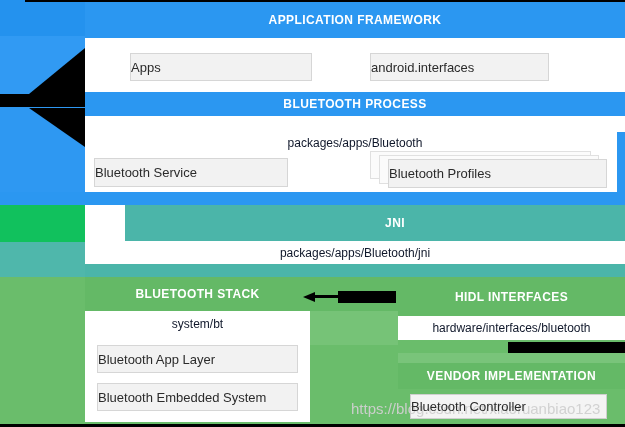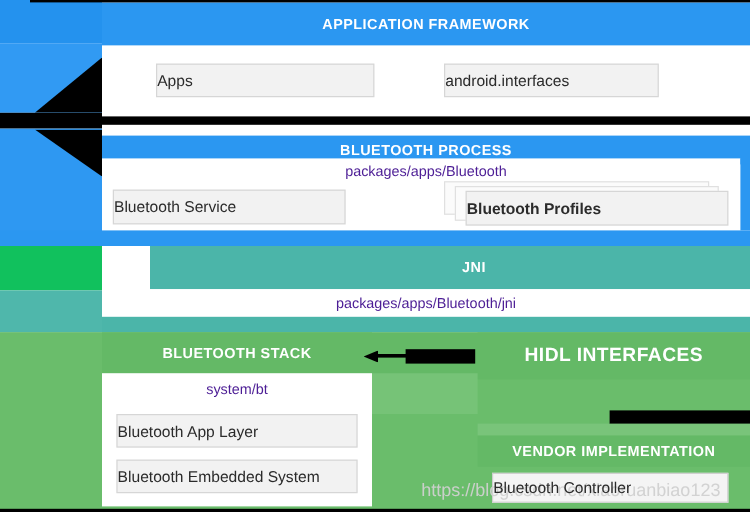"BLUETOOTH PROCESS" .hdr-process { margin-top: 21px -> none }
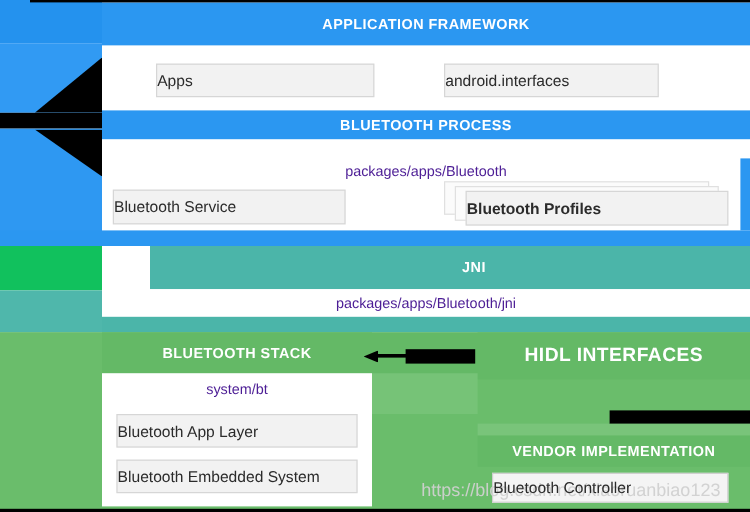"packages/apps/Bluetooth" .path-label { color: #4c1d95 -> #0f172a }
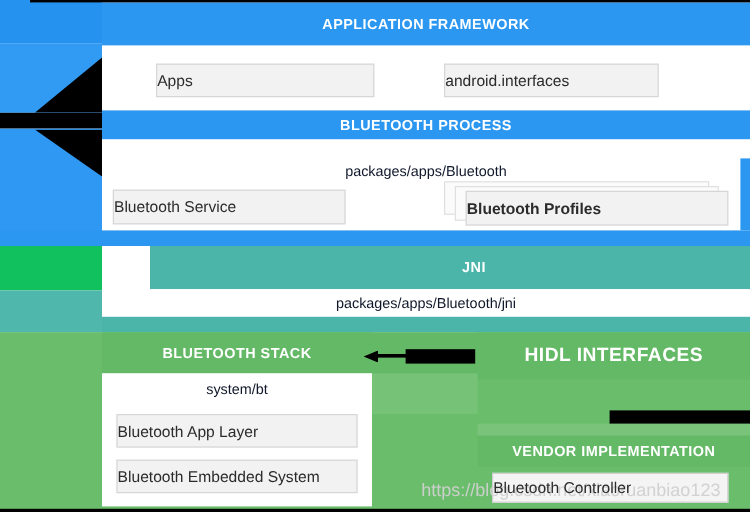"Bluetooth Profiles" .prof-front { font-weight: bold -> none }
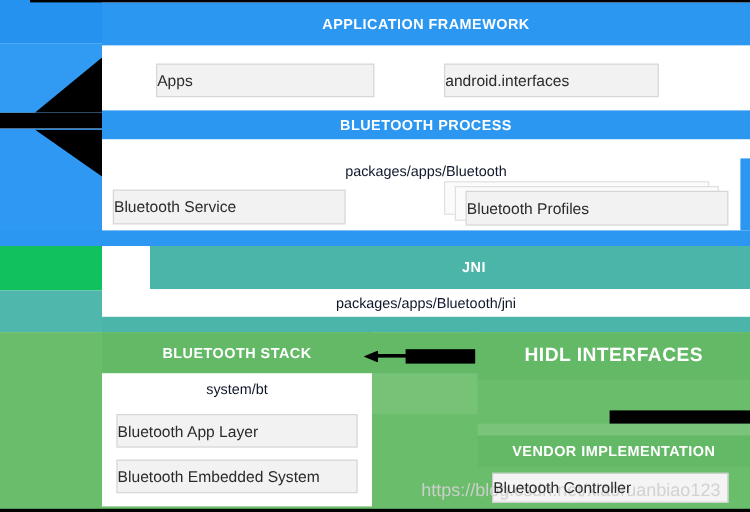"HIDL INTERFACES" .hdr-hidl { font-size: 16px -> 12px }
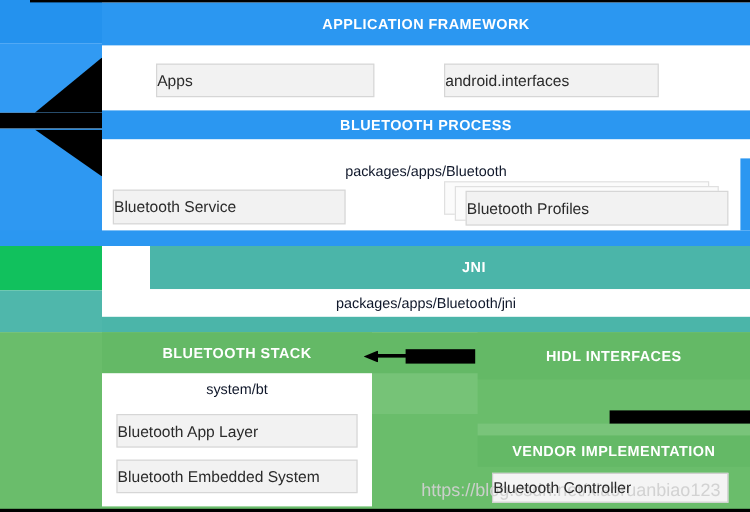"hardware/interfaces/bluetooth" div.abs { html: none -> <div> <span>hardware/interfaces/bluetooth</span> </div> }
